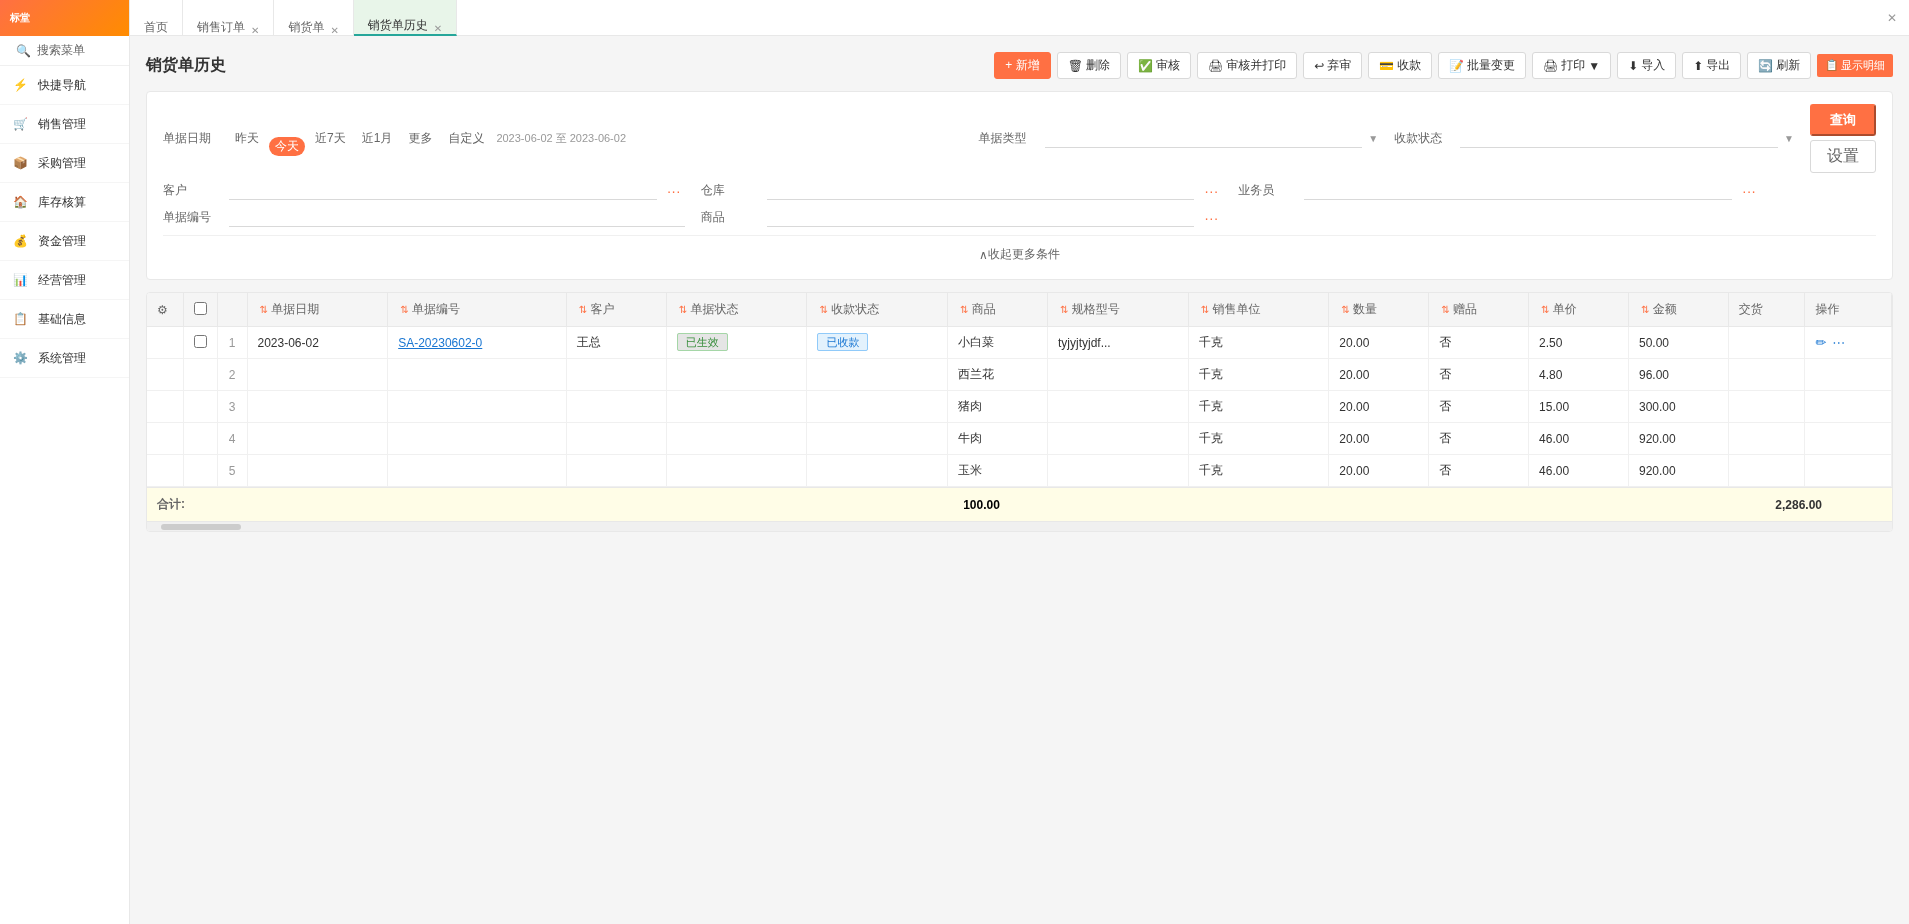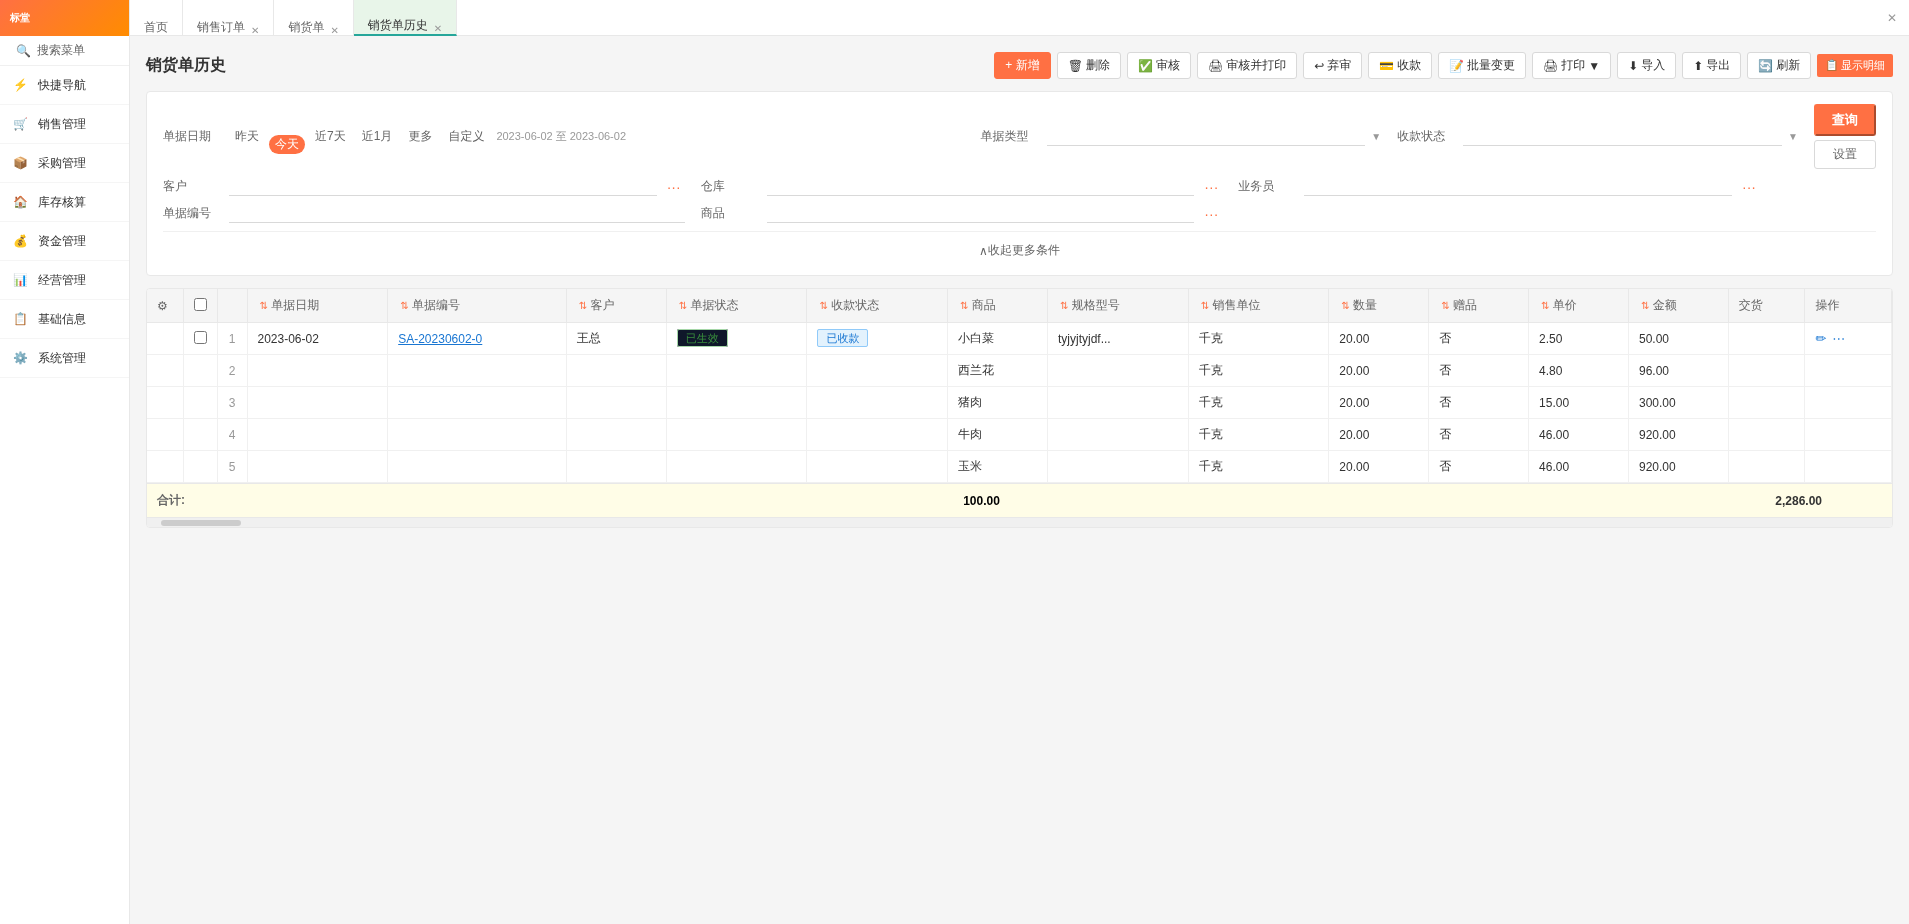"设置" .settings-btn { font-size: 12px -> 16px }
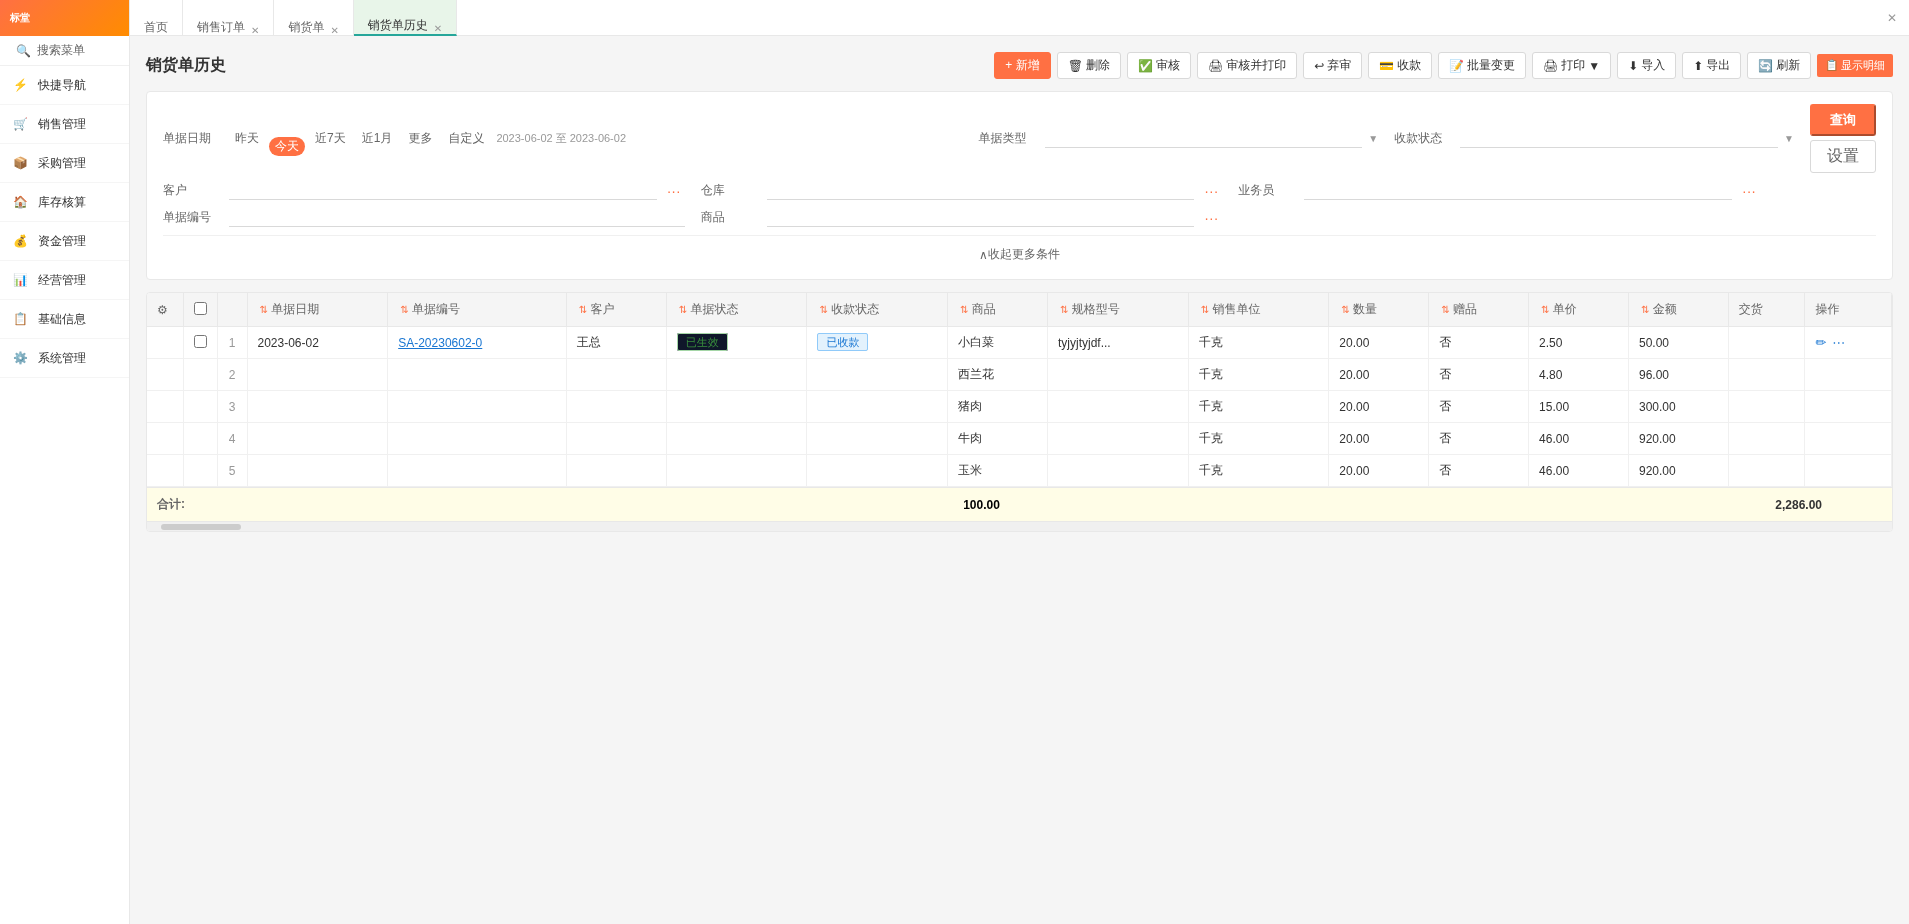"已生效" .status-active { background: #0f172a -> #e5e5e5 }
